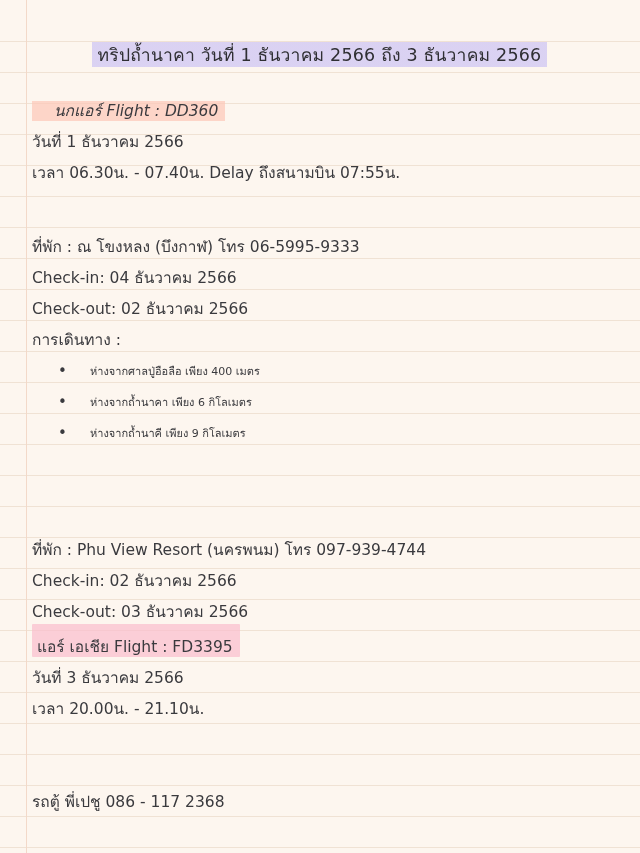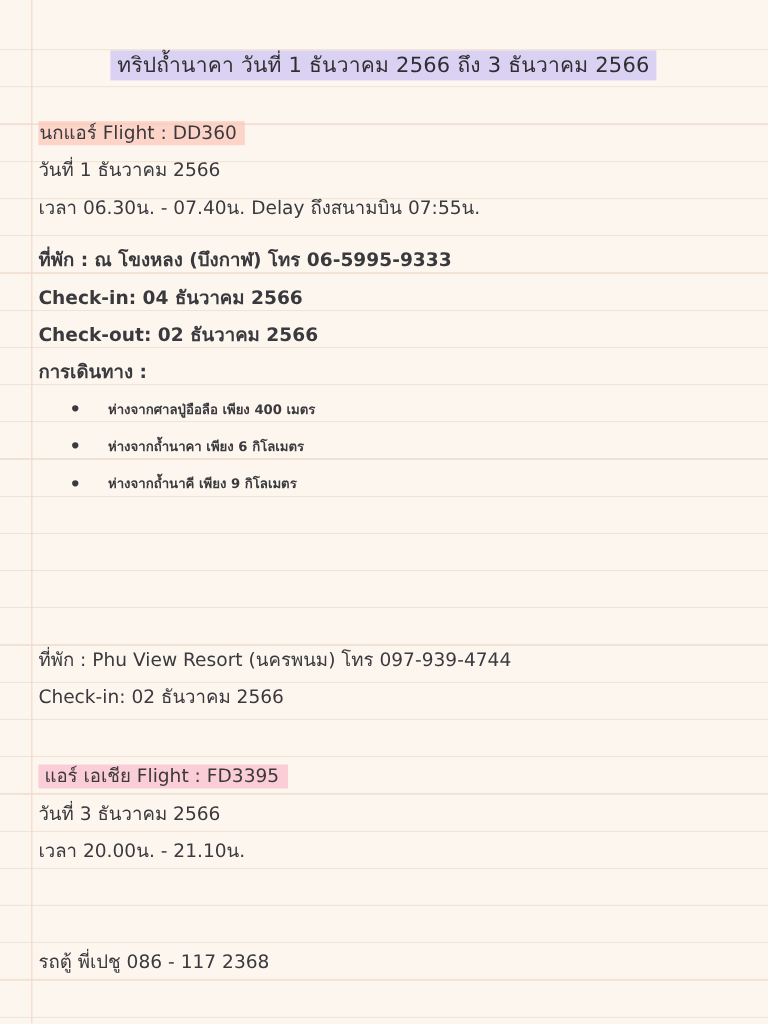"นกแอร์ Flight : DD360" .hl-peach { font-style: none -> italic; padding: 1px 7px 1px 1px -> 1px 7px 1px 22px }
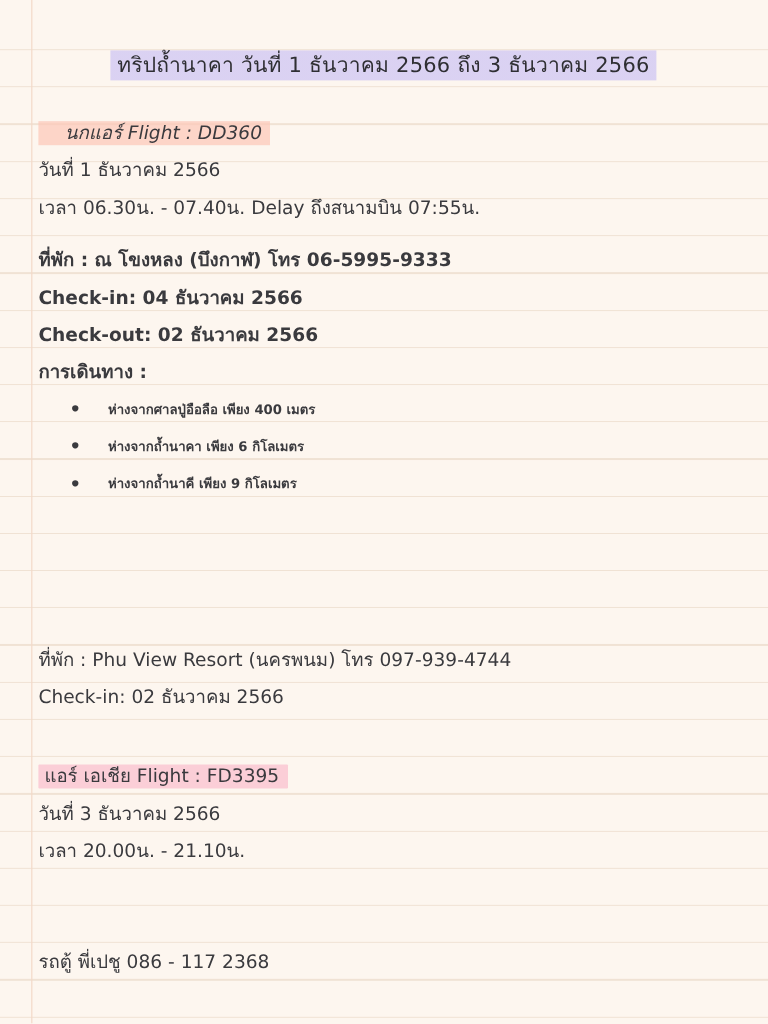"ที่พัก : ณ โขงหลง (บึงกาฬ)" div.block { font-weight: bold -> none; top: 202px -> 232px }
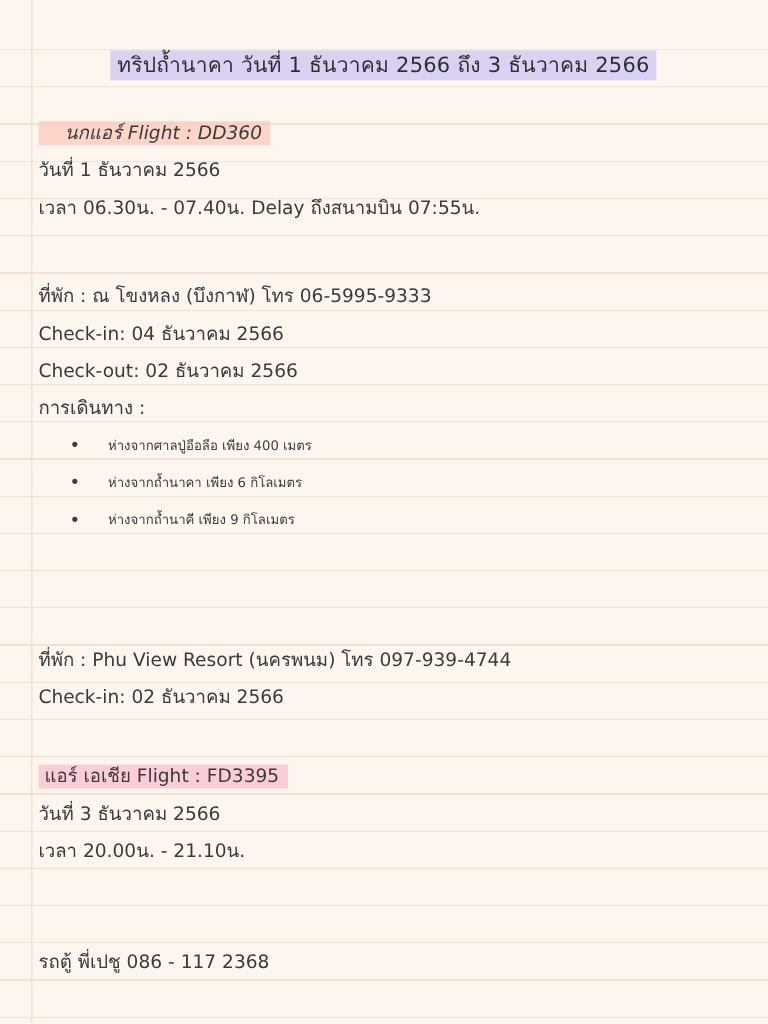"Check-out: 03 ธันวาคม 2566" div.line { html: none -> <div>Check-out: 03 ธันวาคม 2566</div> }
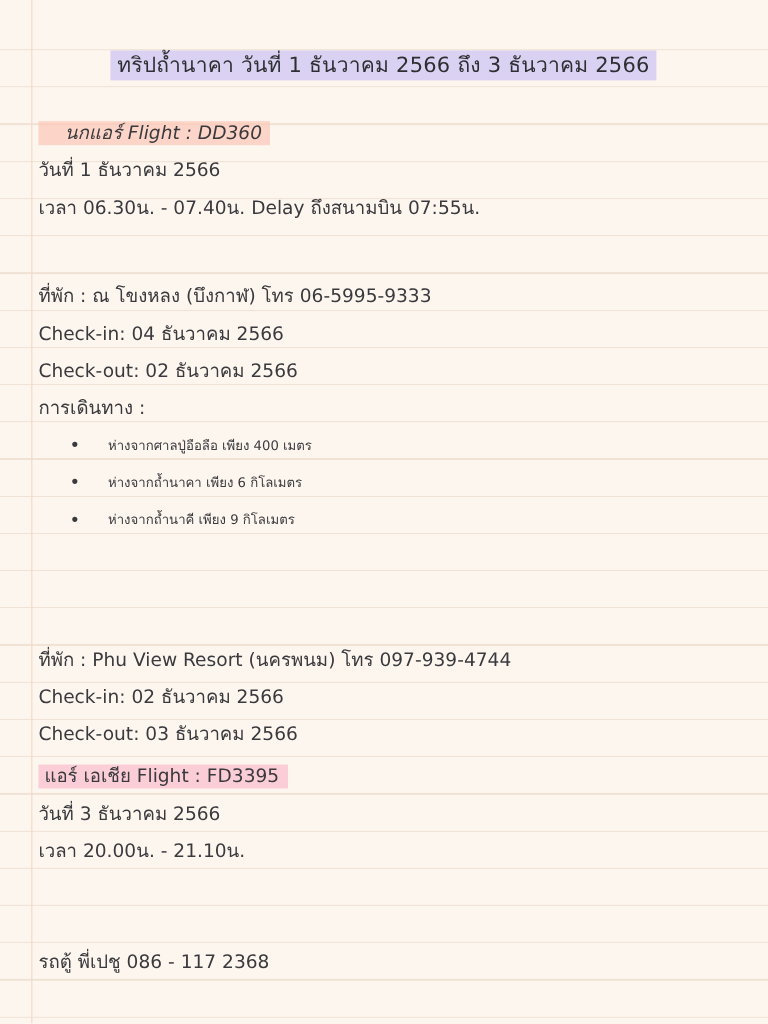"แอร์ เอเชีย Flight : FD3395" .hl-pink { padding: 1px 7px 1px 5px -> 14px 7px 1px 5px }
